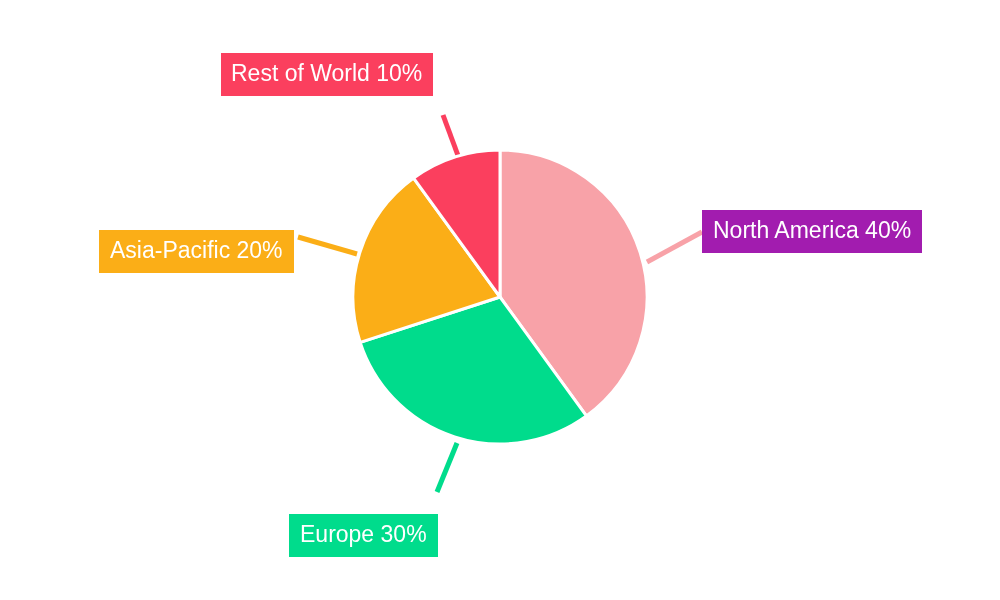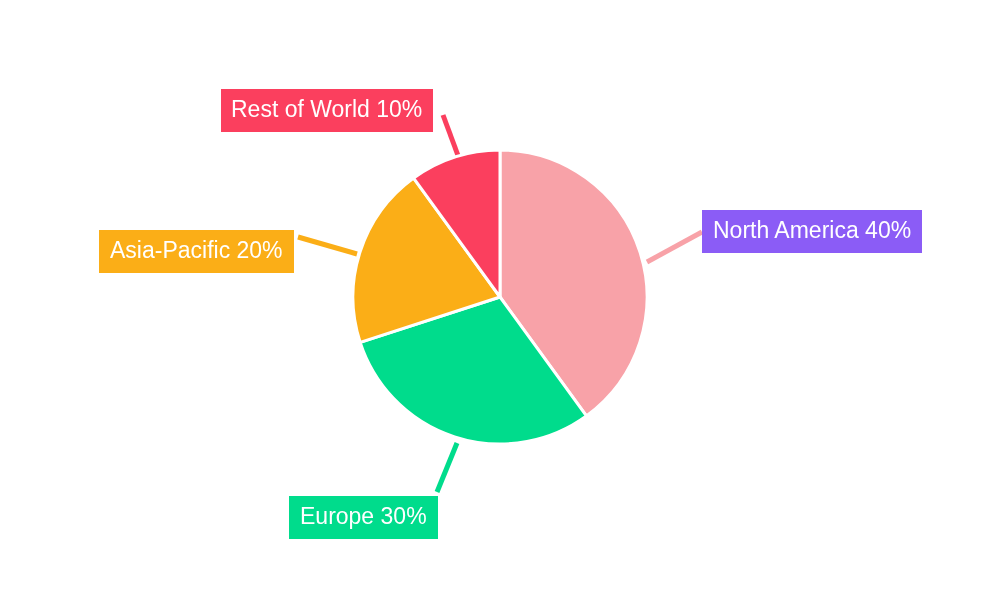"Rest of World 10%" #label-rest-of-world { top: 89px -> 53px }
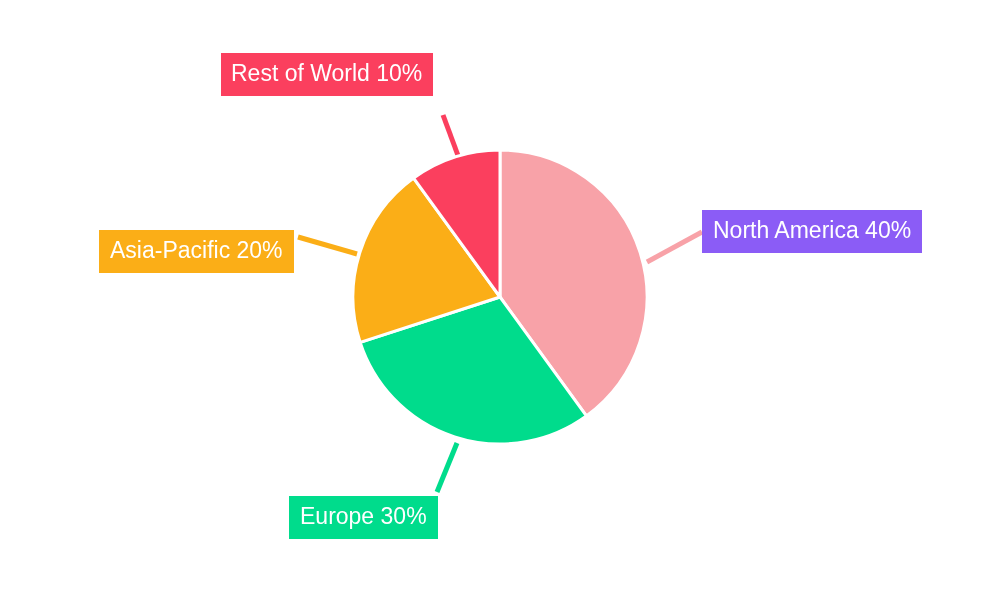"North America 40%" div.slice-label { background: #8b5cf6 -> #a21caf }
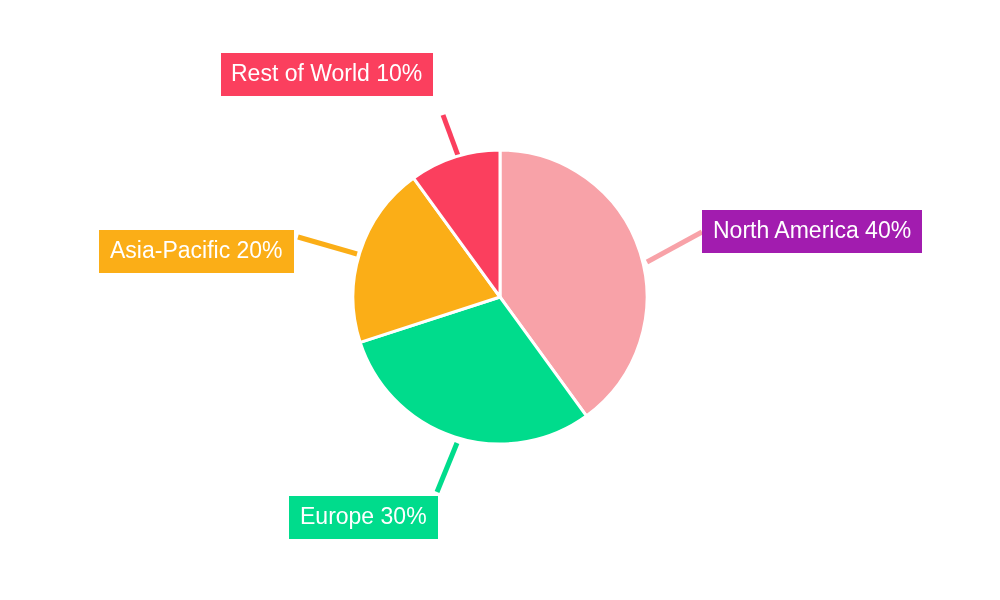"Europe 30%" #label-europe { top: 496px -> 514px }
